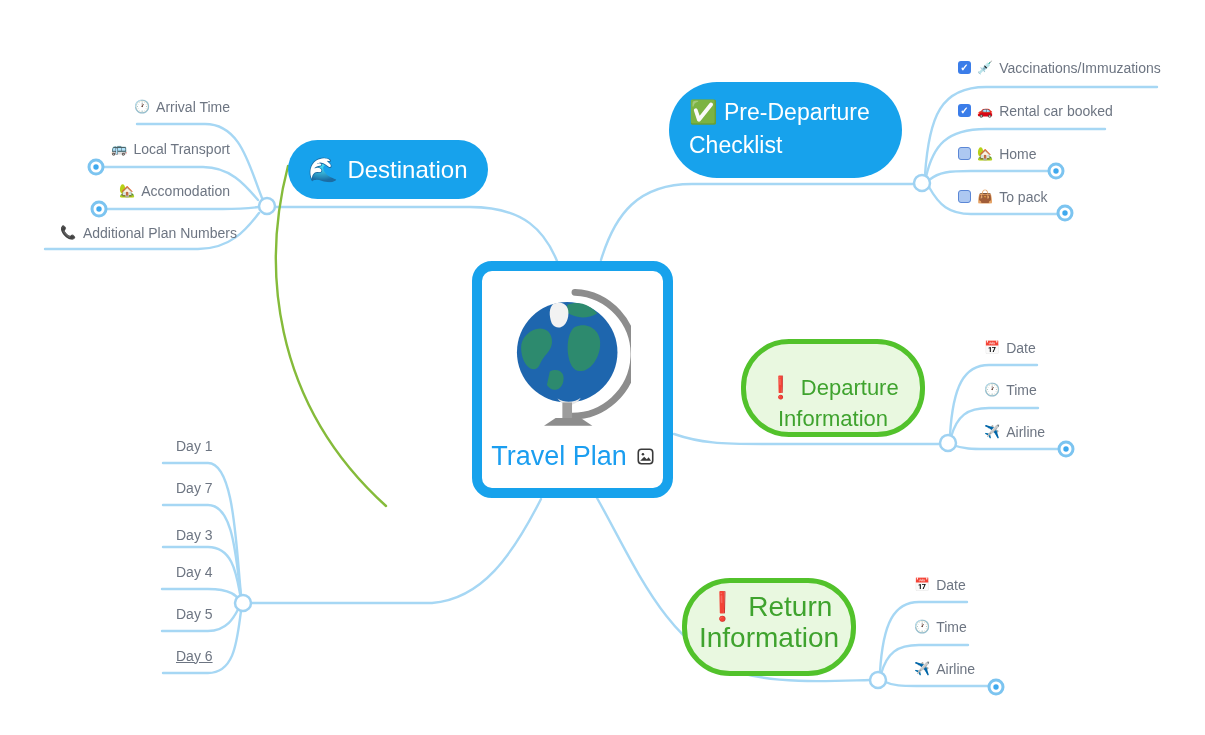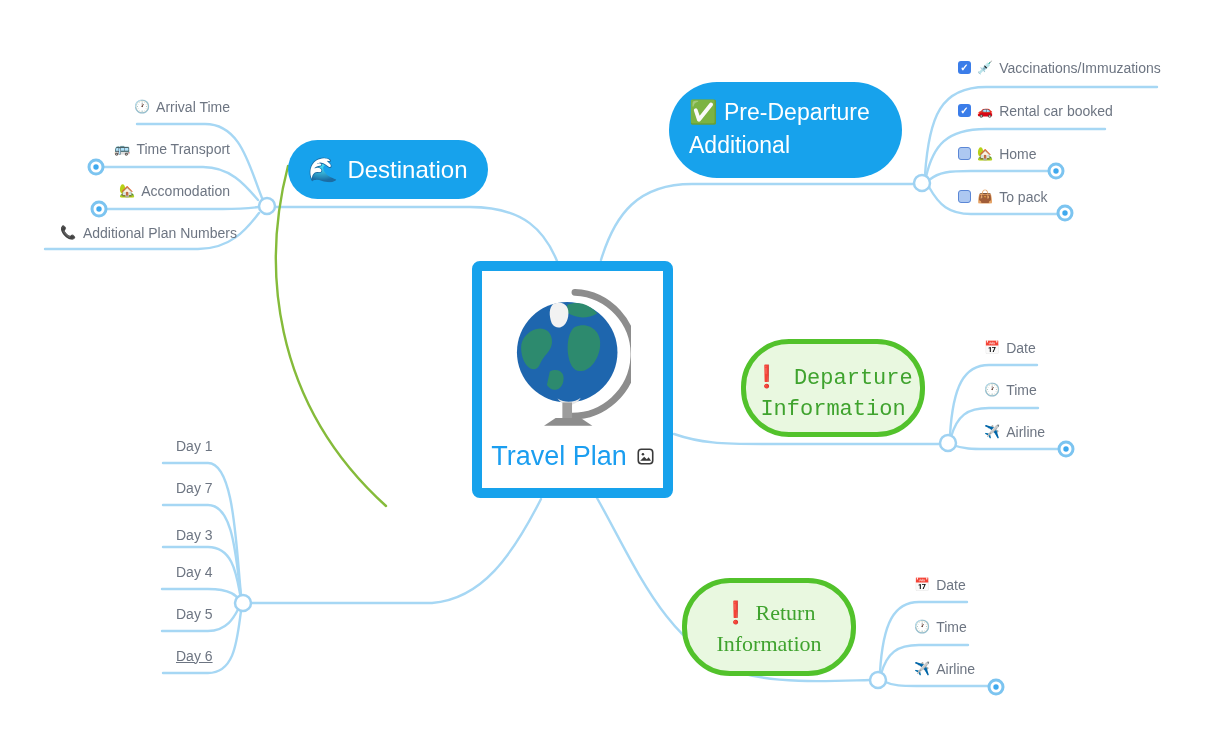"Pre-Departure Additional" span { text: Additional -> Checklist }
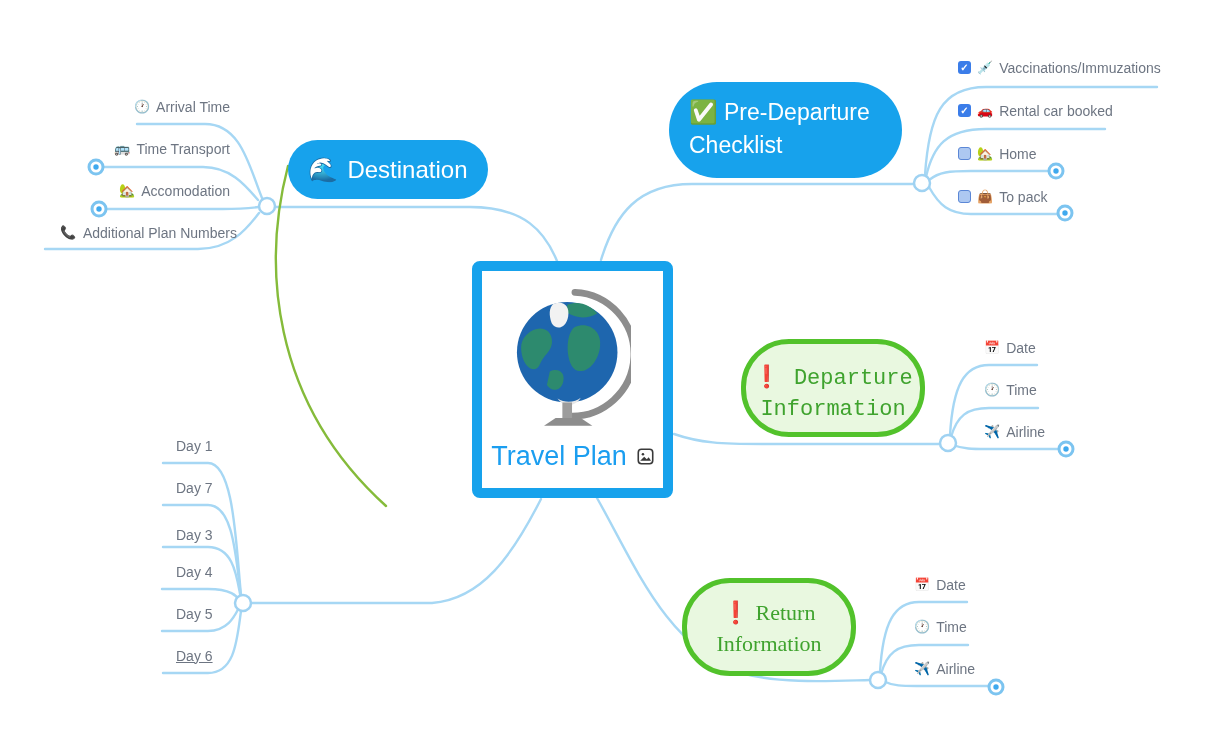"Time Transport" span { text: Time -> Local }
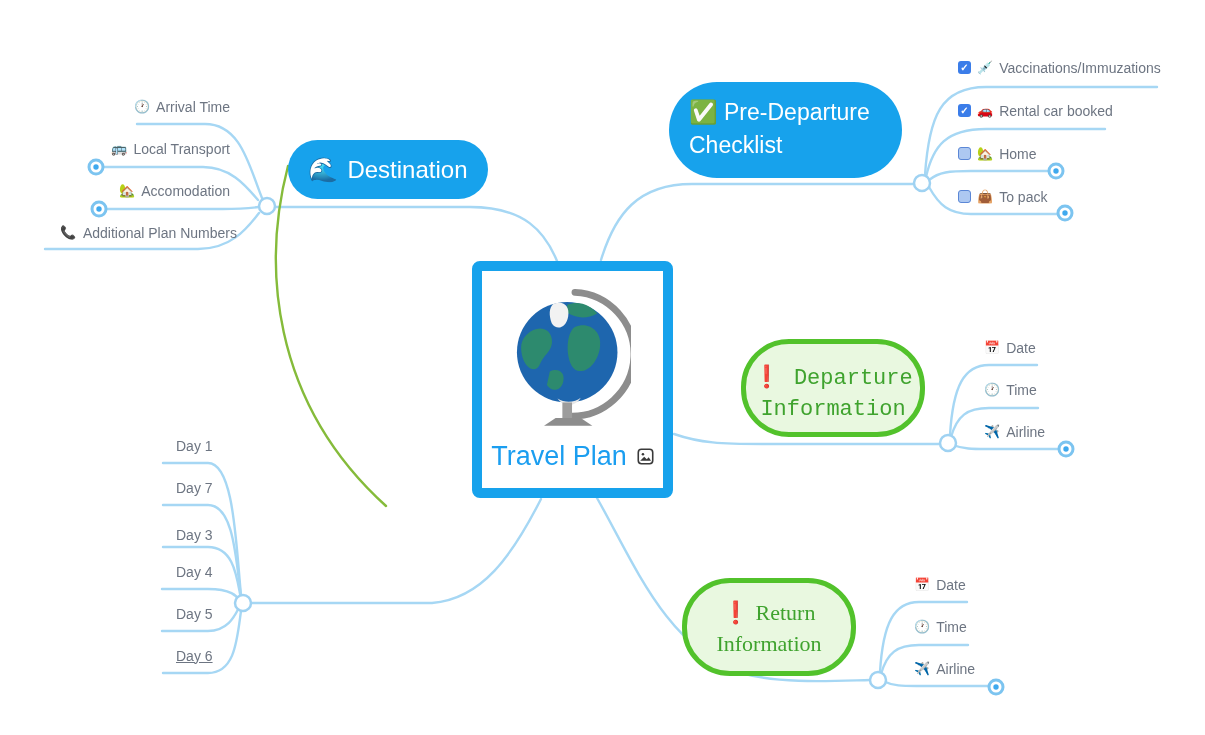"❗ Departure Information" .depinfo { font-family: Liberation Mono, monospace -> none; padding-top: 19px -> 28px }
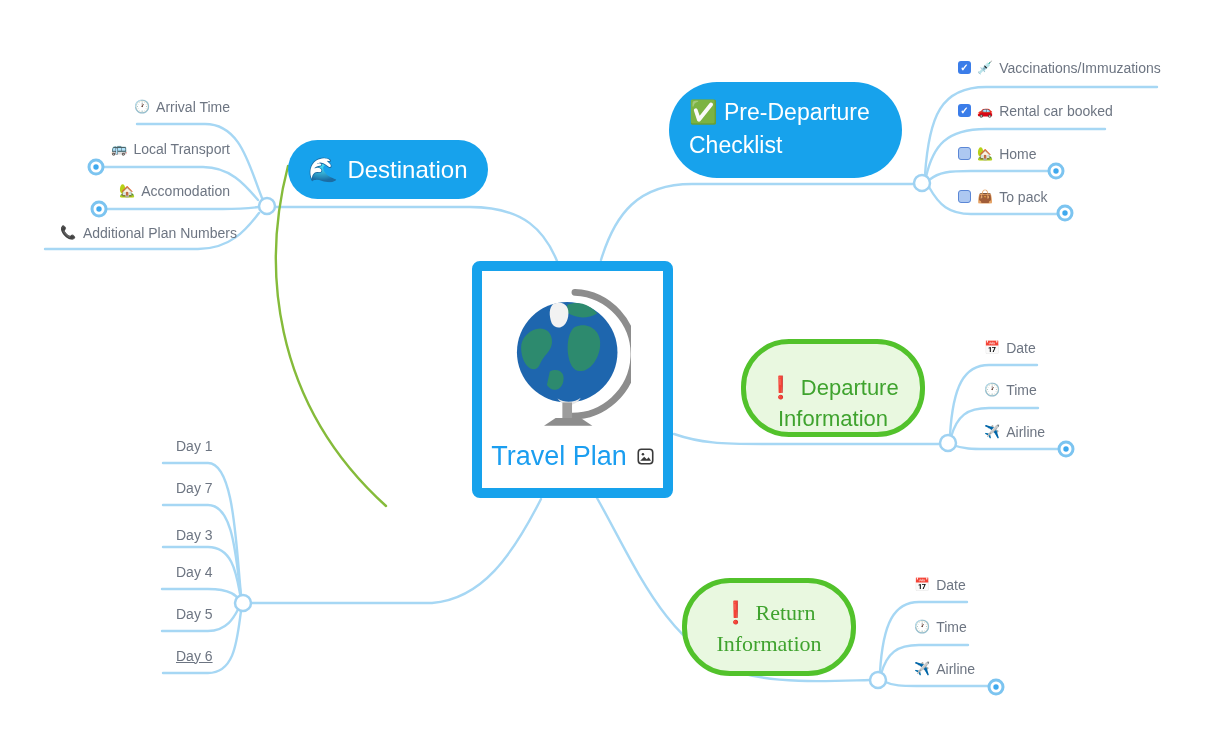"Travel Plan" .central { border-radius: 8px -> 20px }
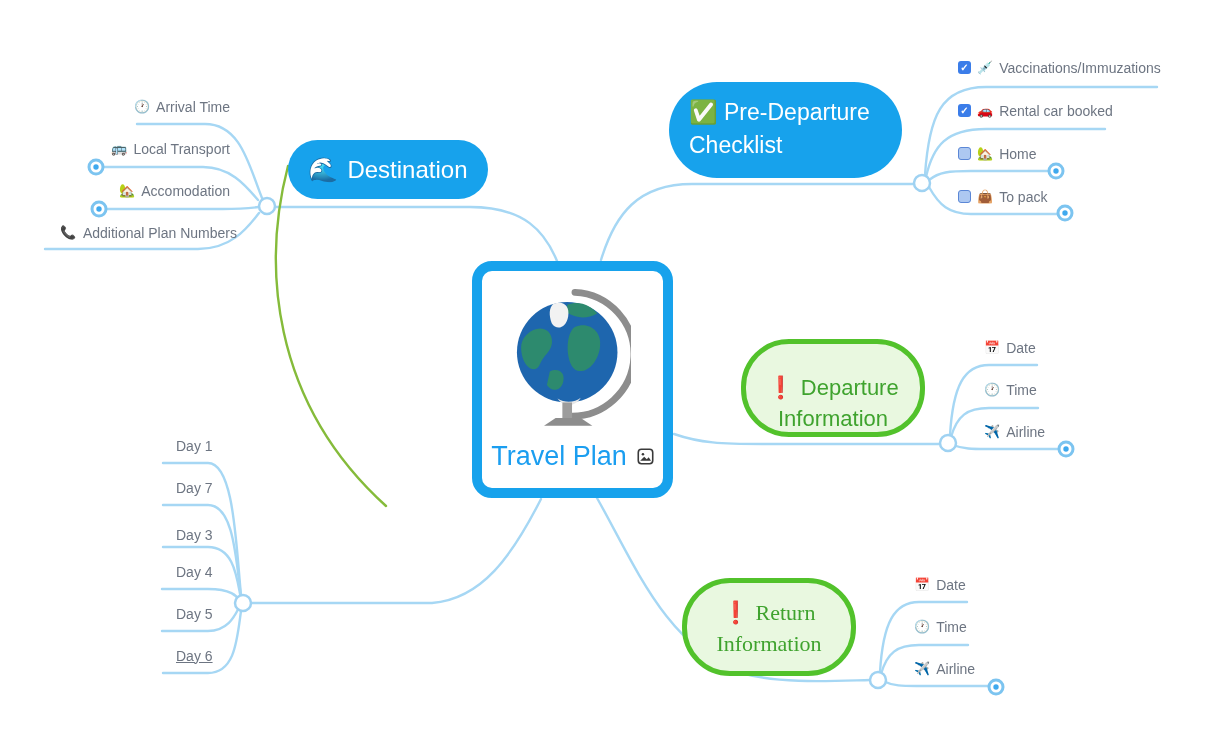"❗ Return Information" .retinfo { font-family: Liberation Serif, serif -> none; font-size: 22px -> 28px; padding-top: 14px -> 8px }
